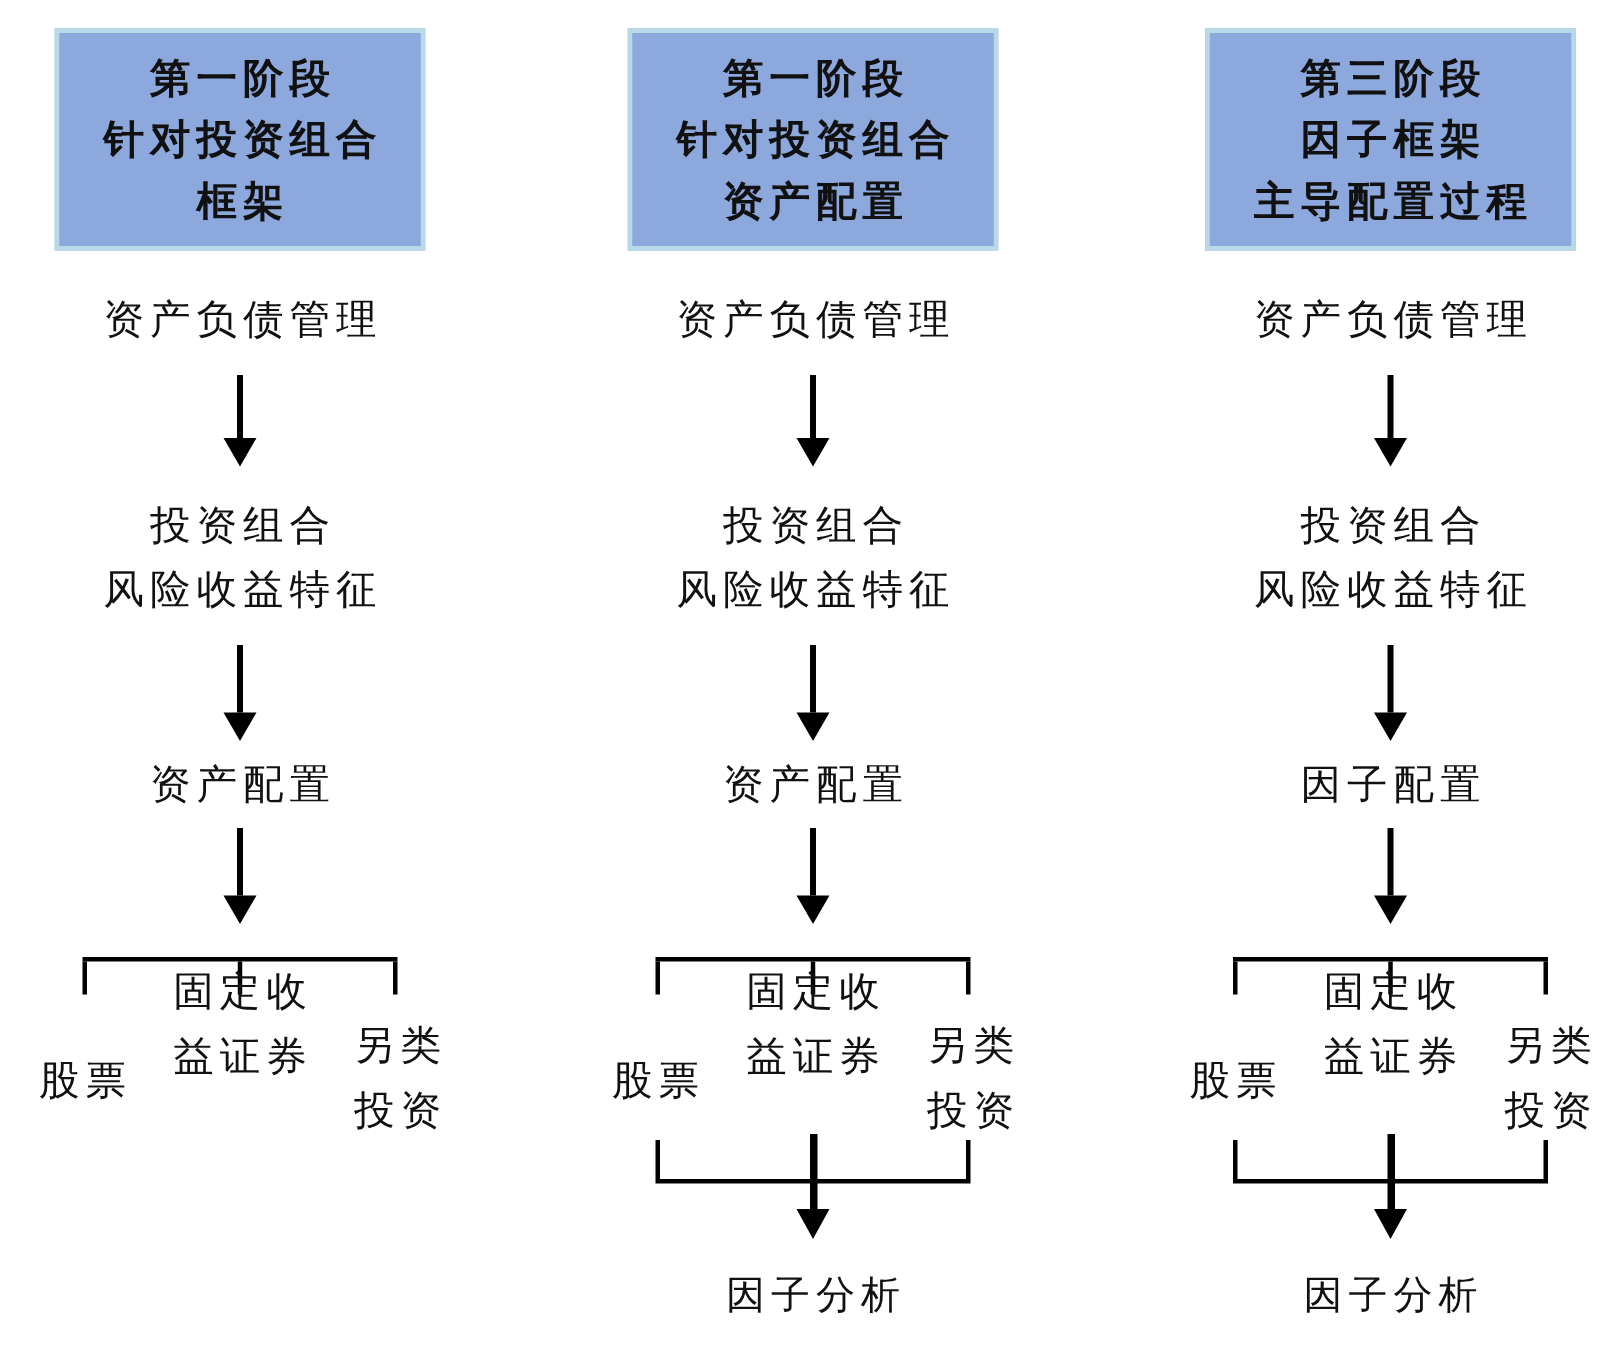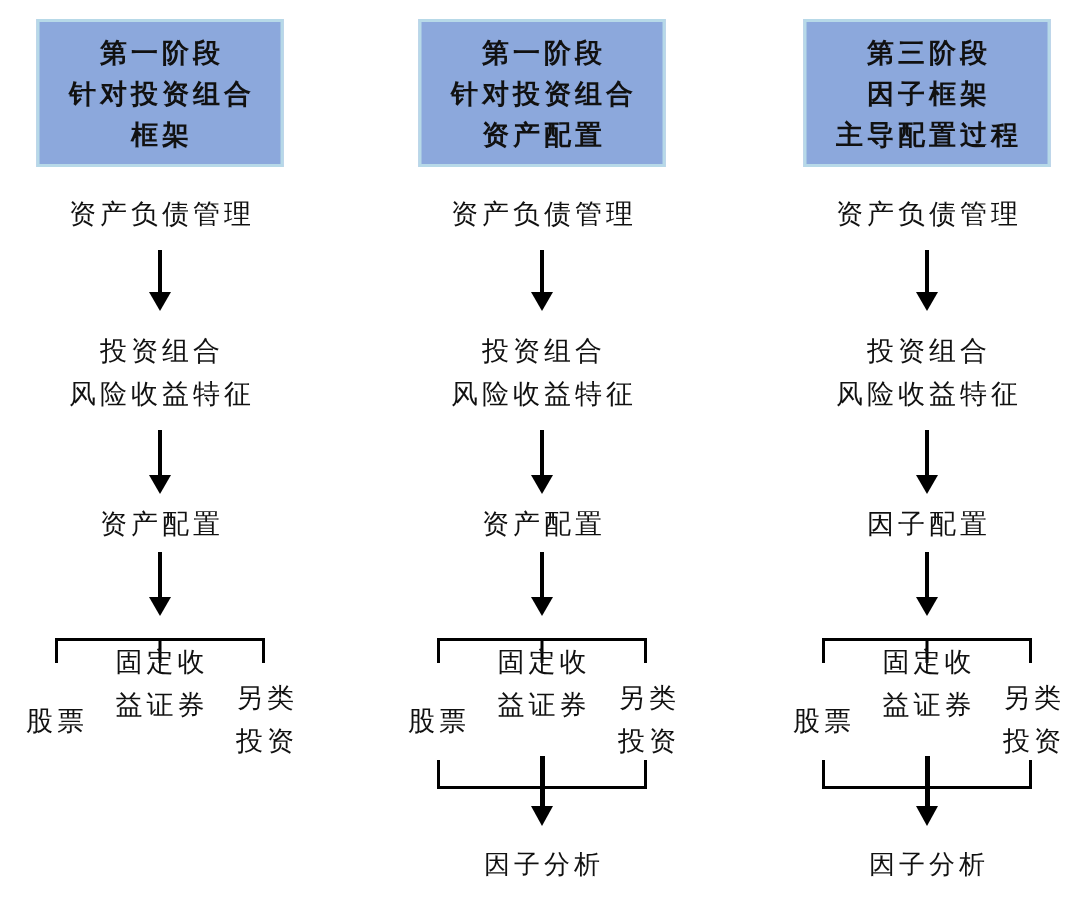"资产负债管理" .step1 { font-family: none -> Liberation Serif, serif }
